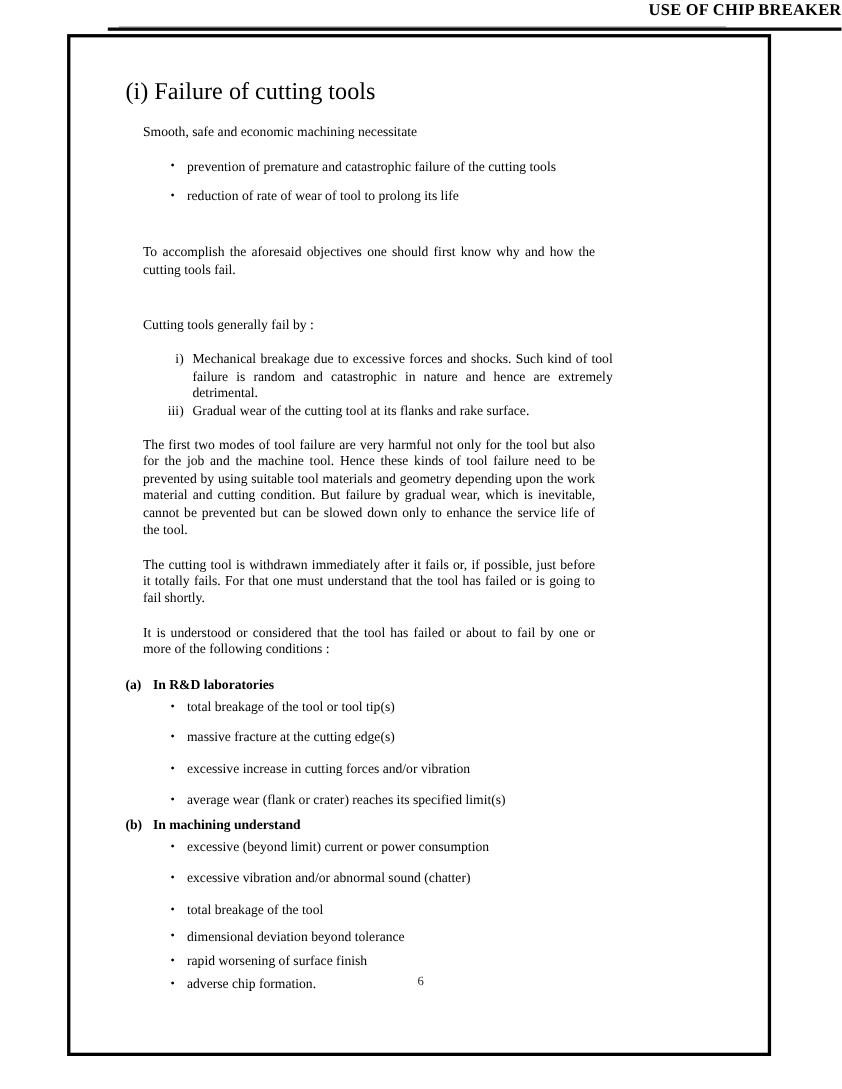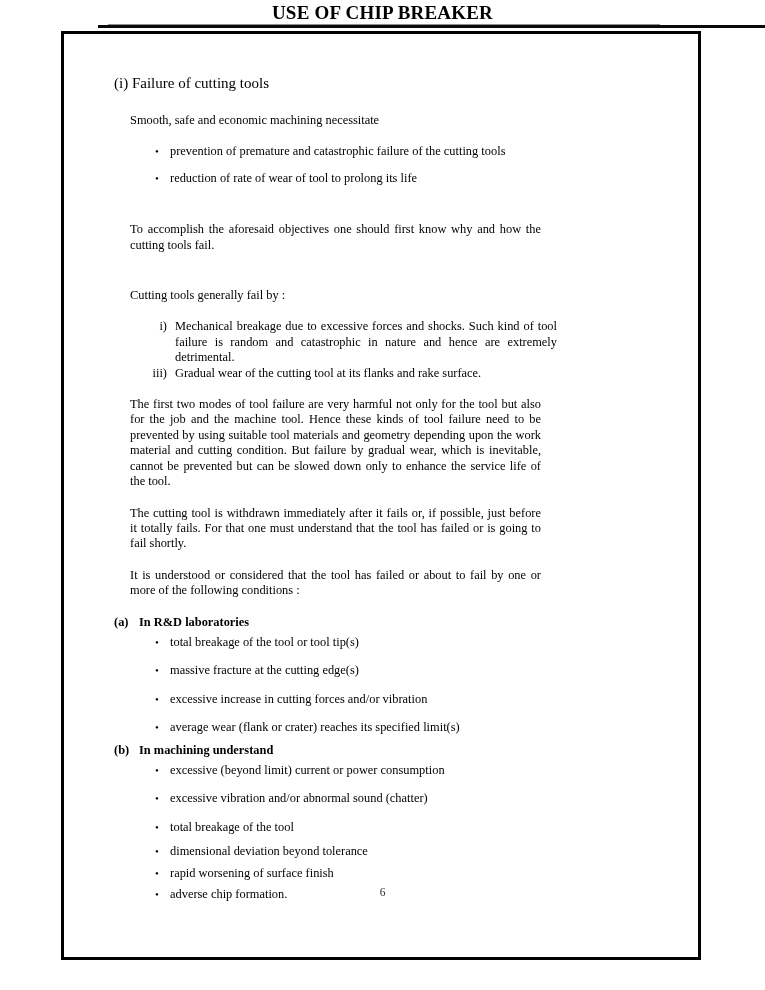"USE OF CHIP BREAKER" .running-header .header-title { font-size: 19px -> 15px; text-align: center -> right }
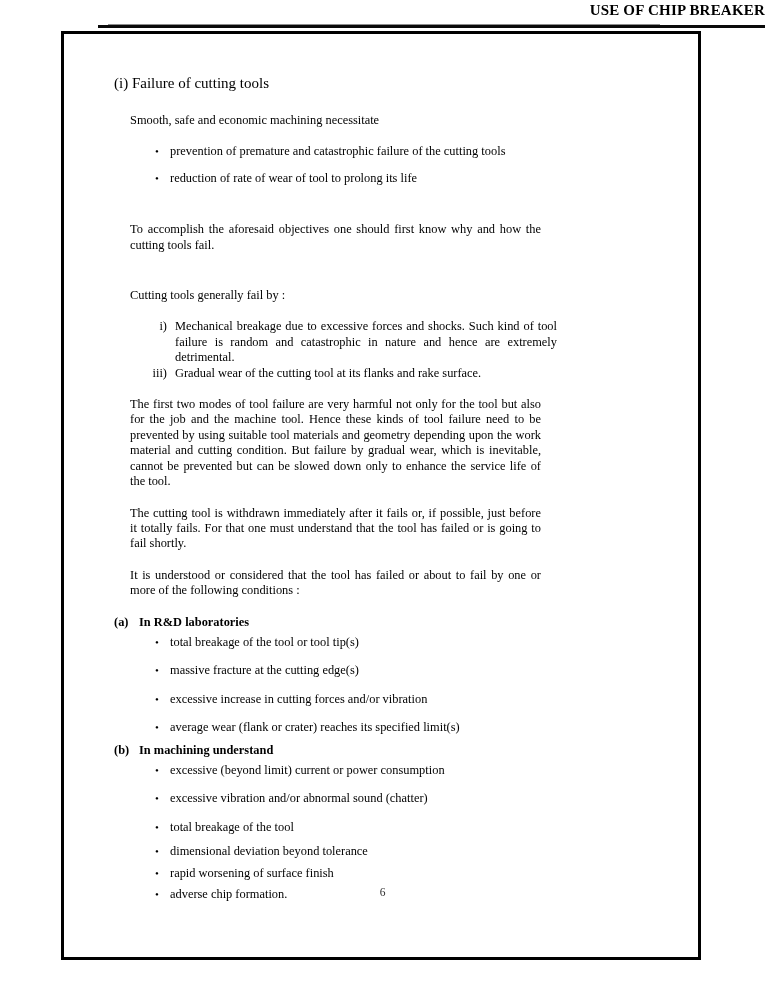"(i) Failure of cutting tools" .section-heading { font-size: 15px -> 22px }
